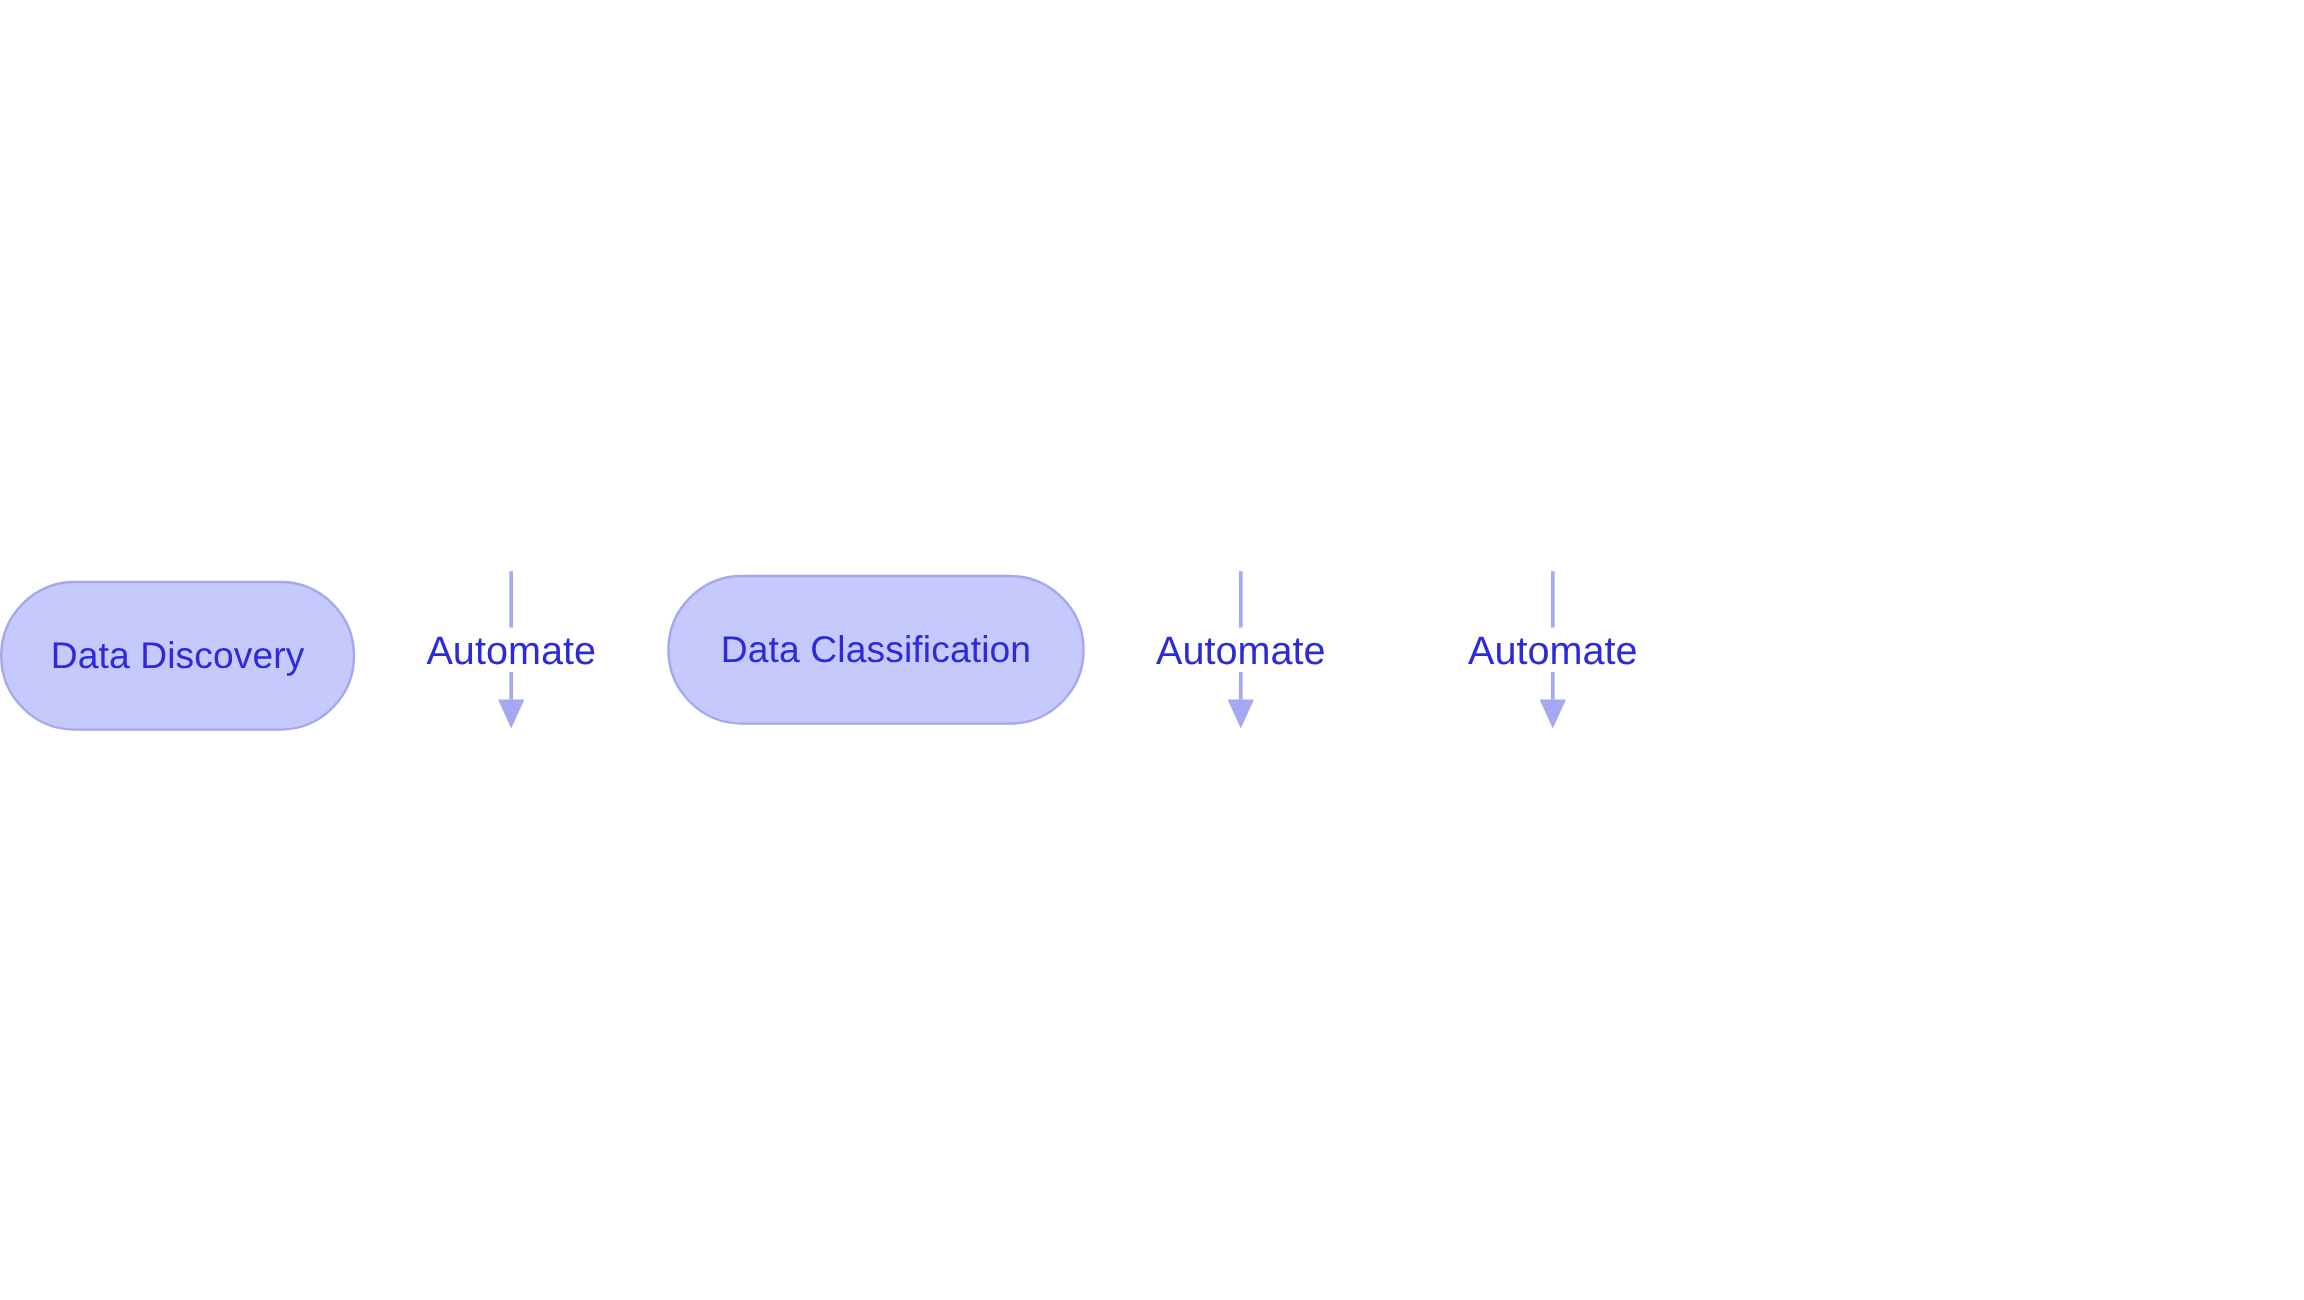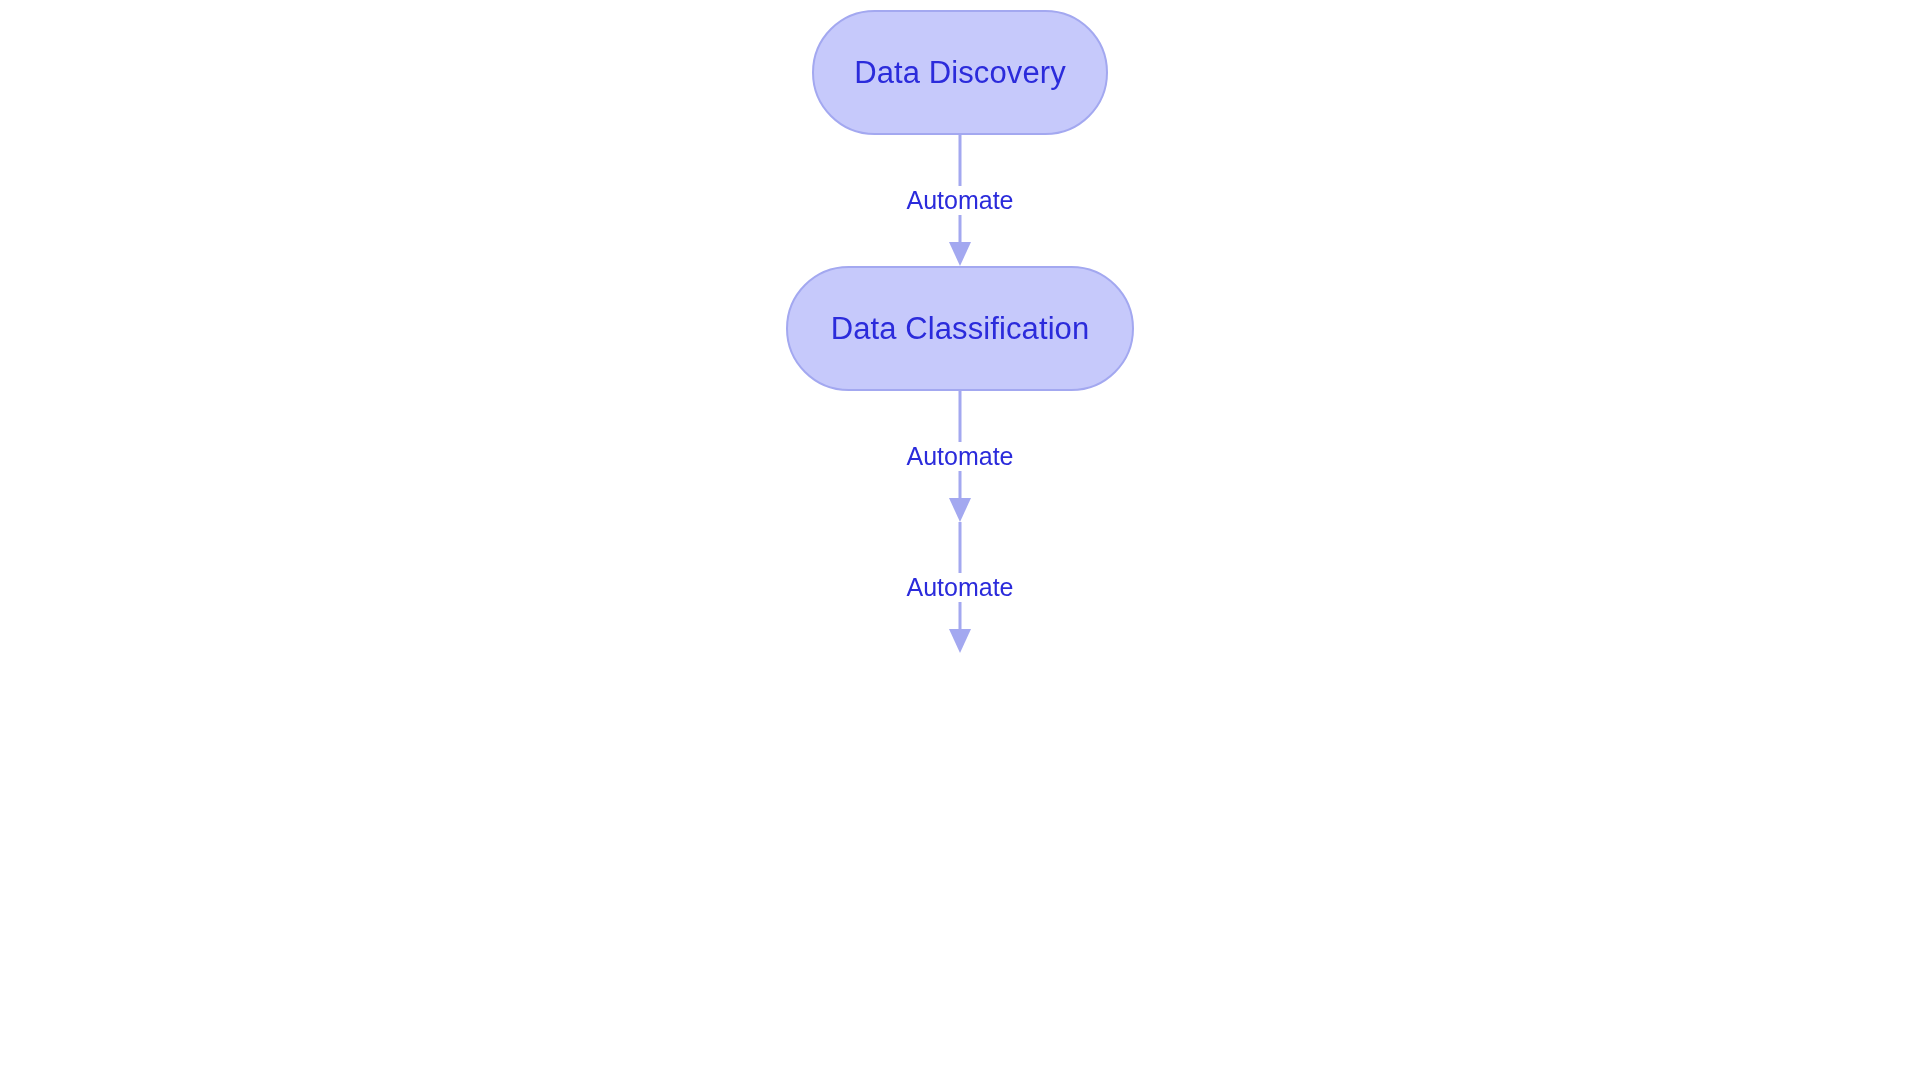"Data Discovery" .flow-column { flex-direction: column -> row }
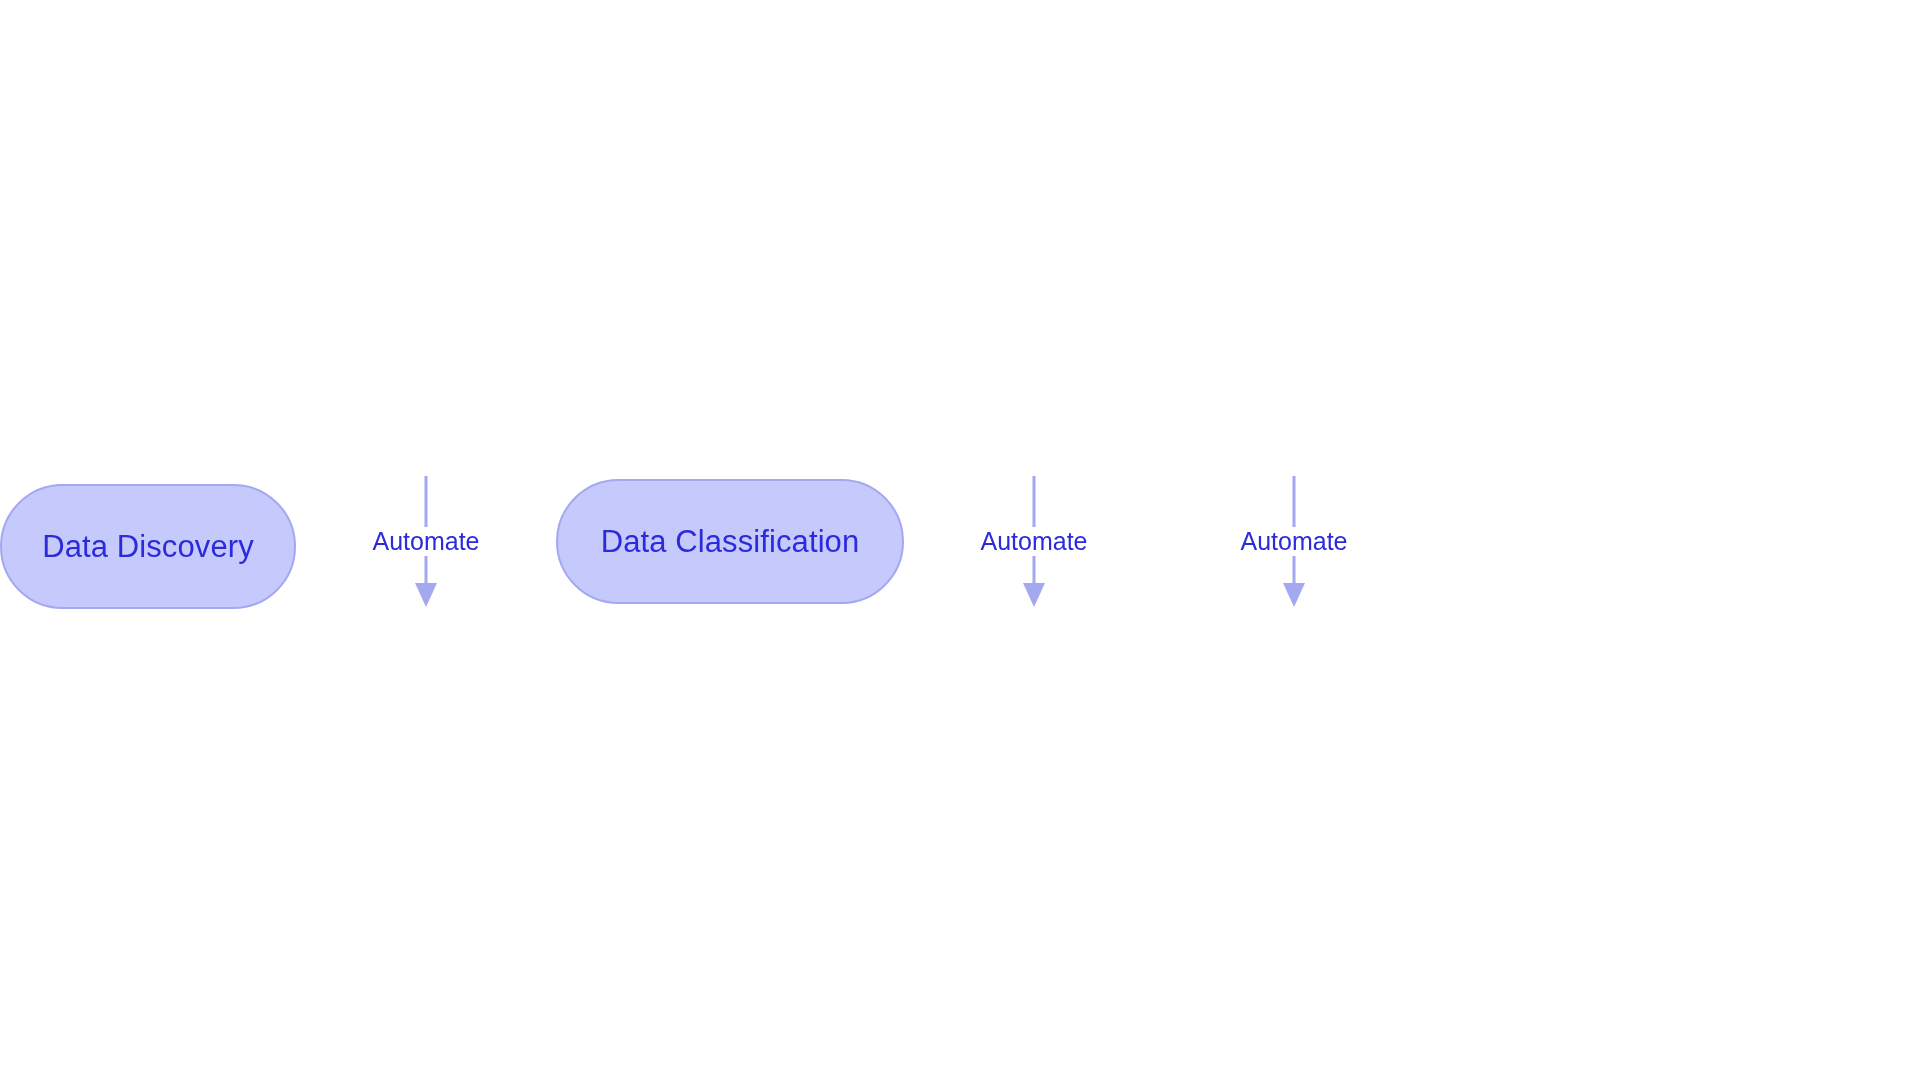"Automate" .edge-label { font-size: 25px -> 33px }
